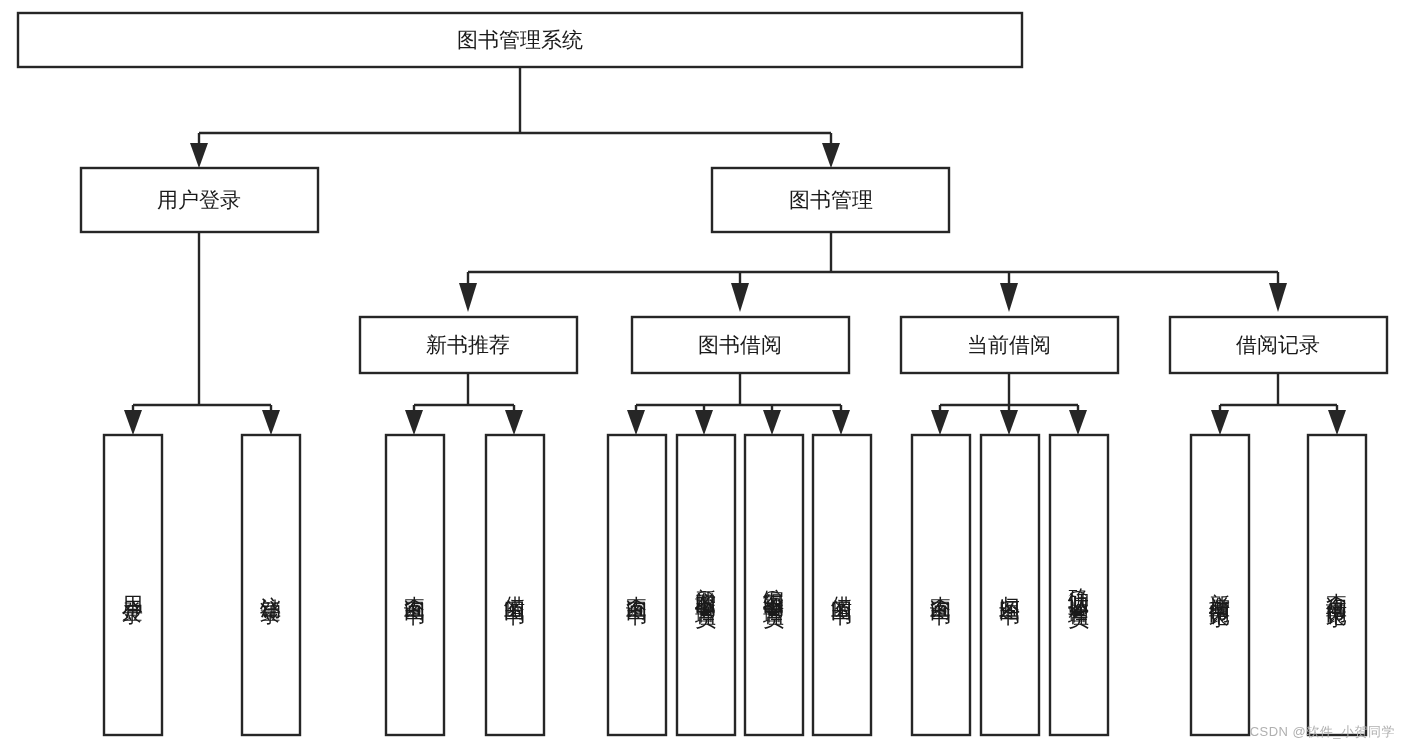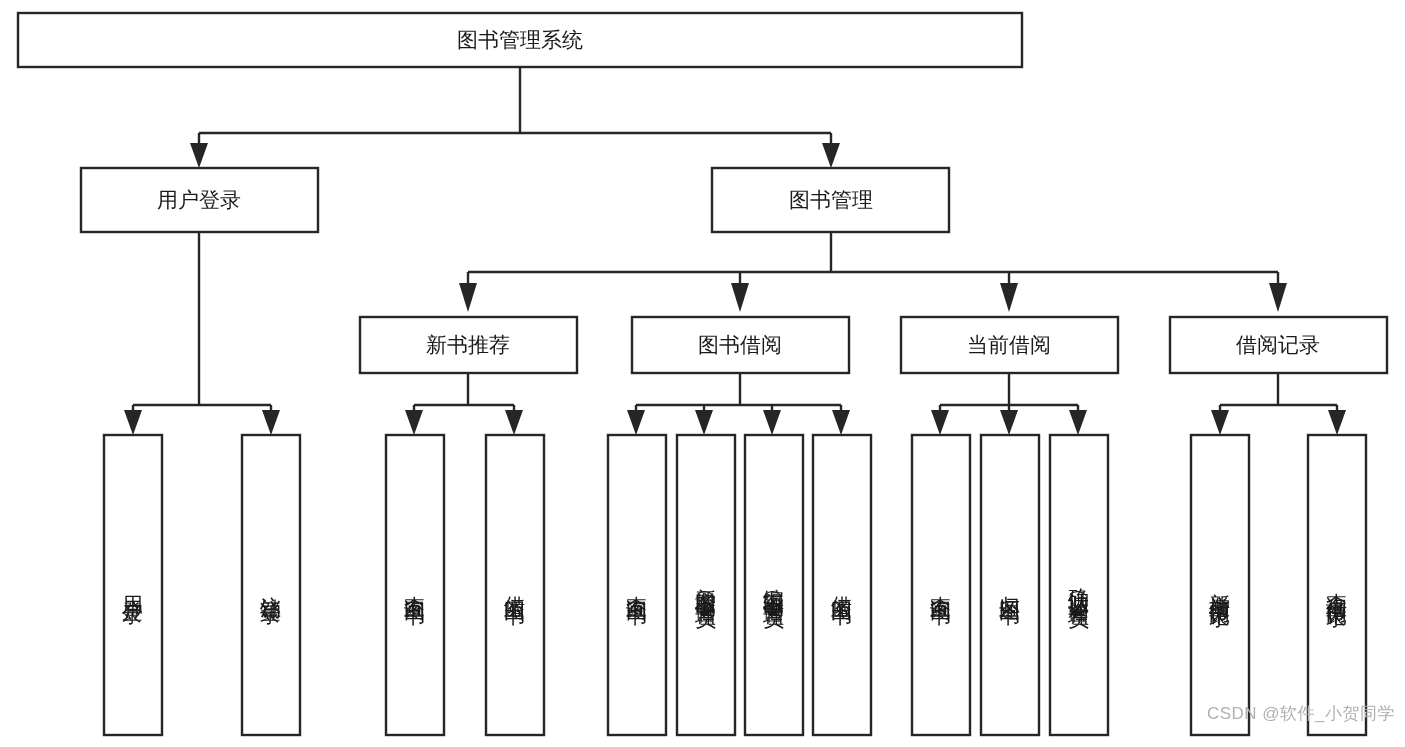"CSDN @软件_小贺同学" .watermark { bottom: 22px -> 6px; font-size: 17px -> 13px }
